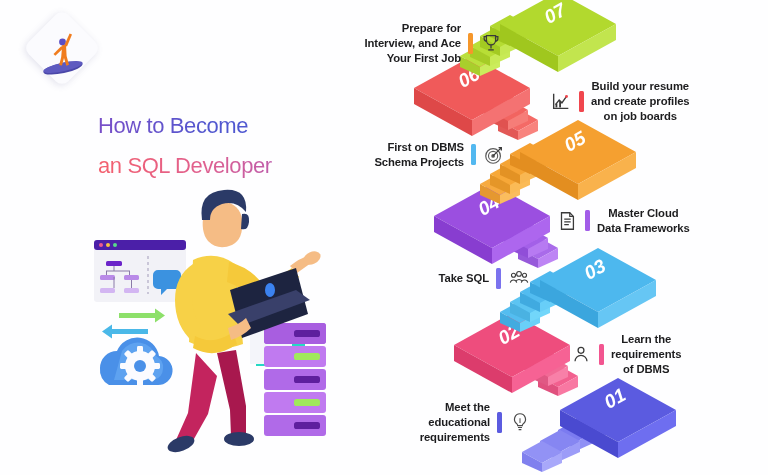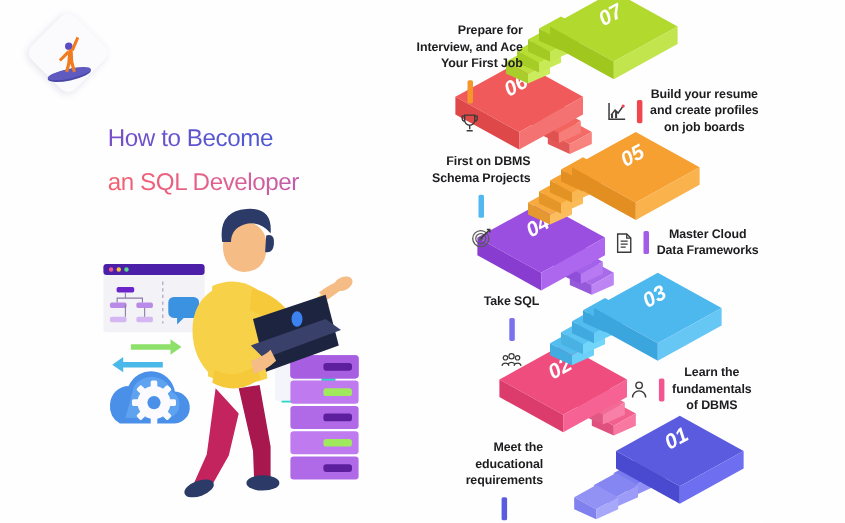"Prepare for" .step-label.left { flex-direction: column -> row }
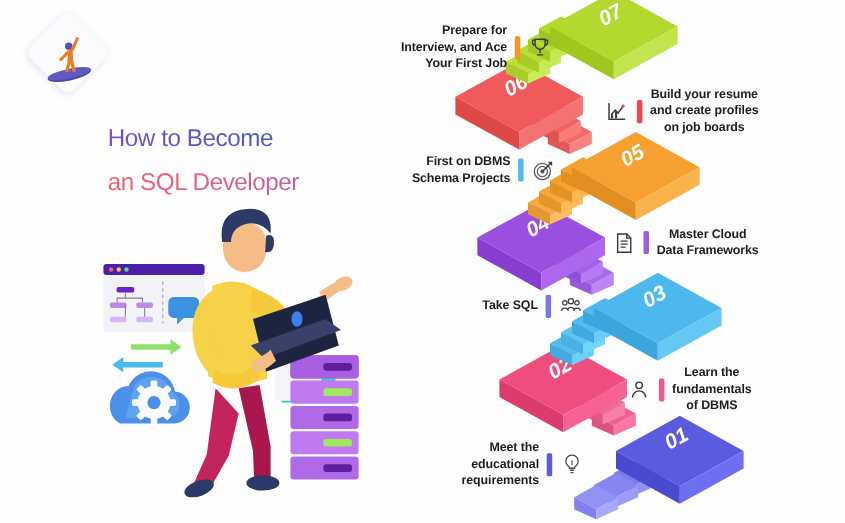"Learn the" div.lbl-text { text: fundamentals -> requirements }
